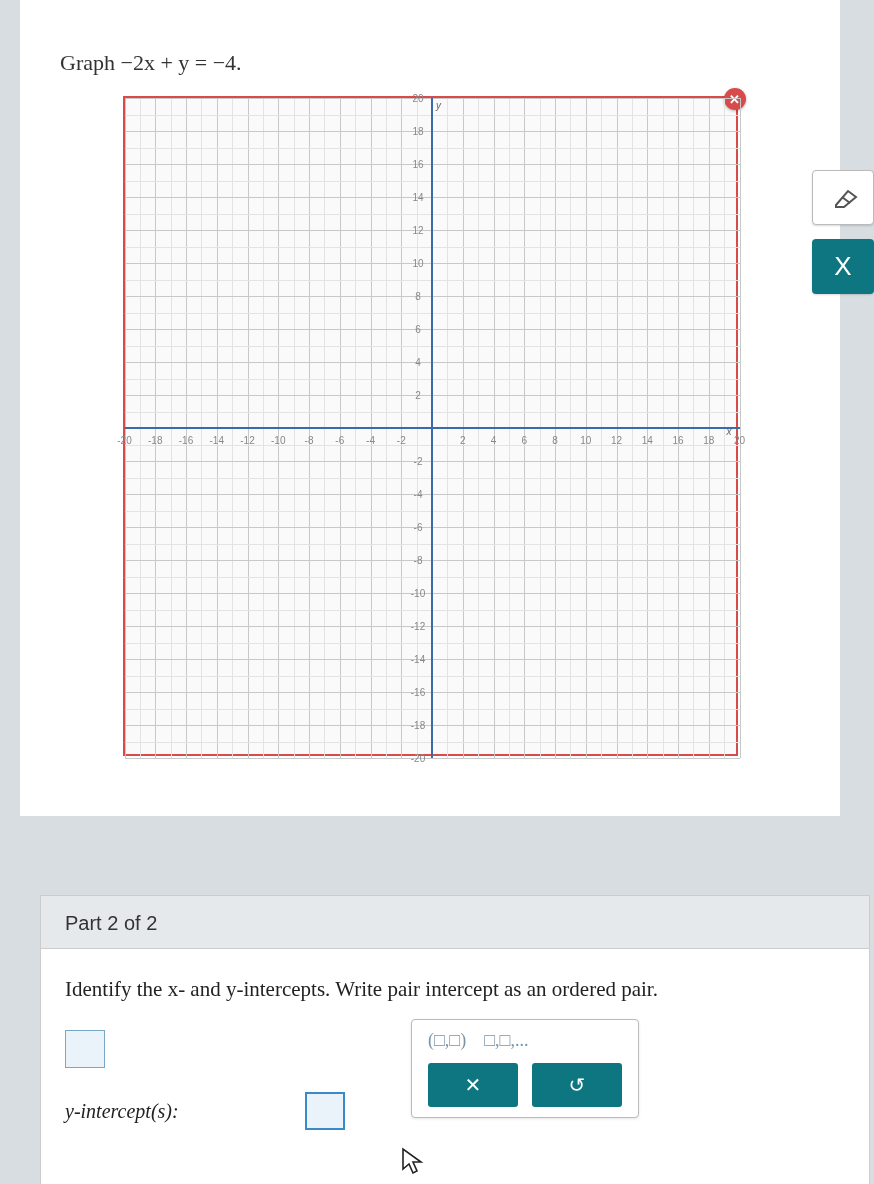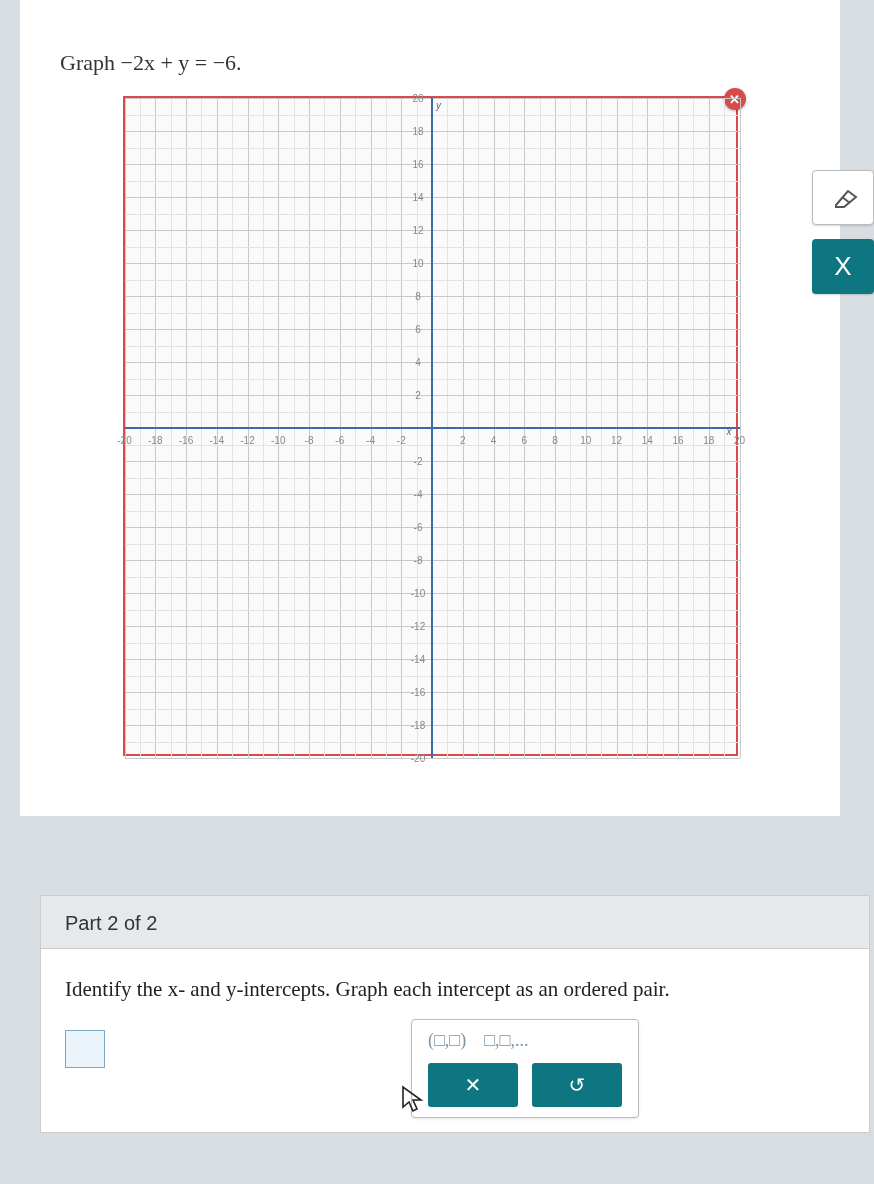"Graph −2x + y =" div.question { text: 6 -> 4 }
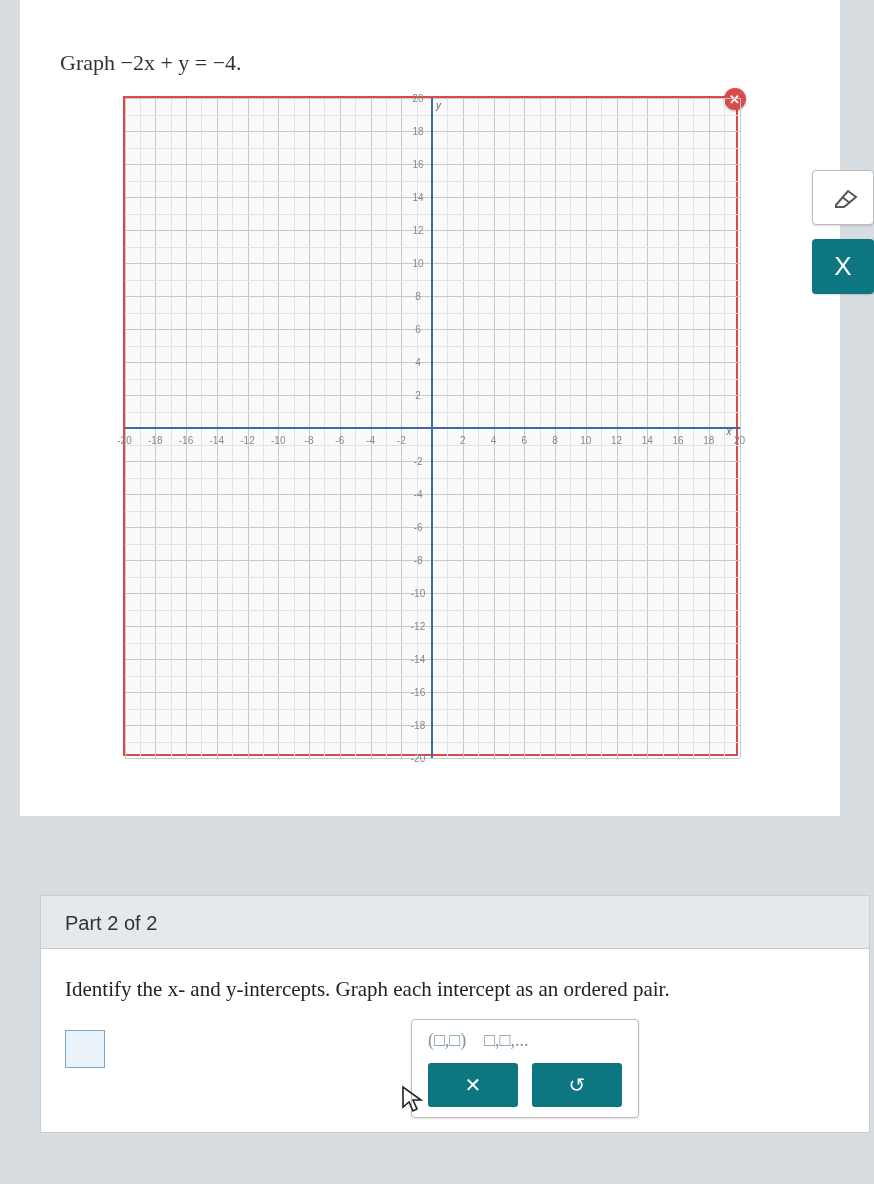"Identify the x- and y-intercepts." div.instruct { text: Graph each -> Write pair }
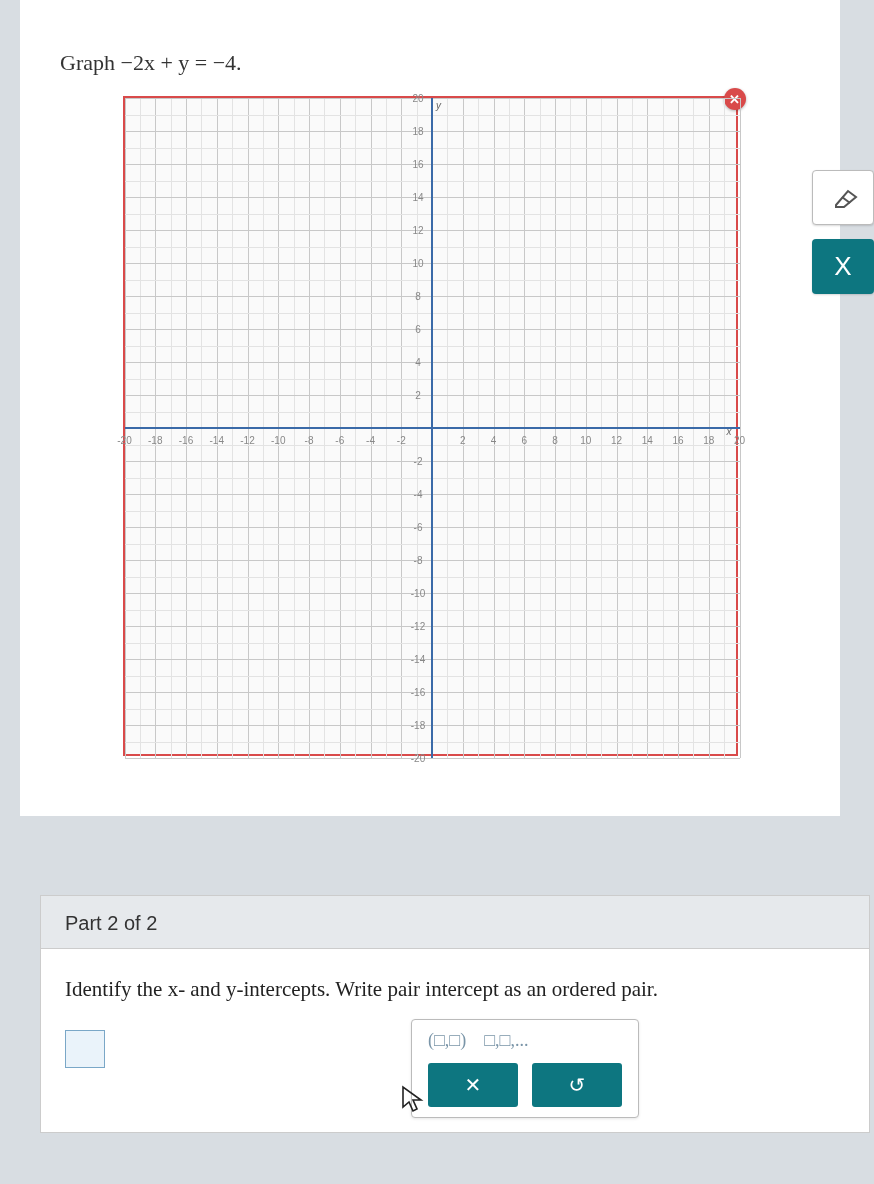"y-intercept(s):" div.answer-row { html: none -> <div> <span><span>y-intercept(s):</span></span> <span></span> </div> }
